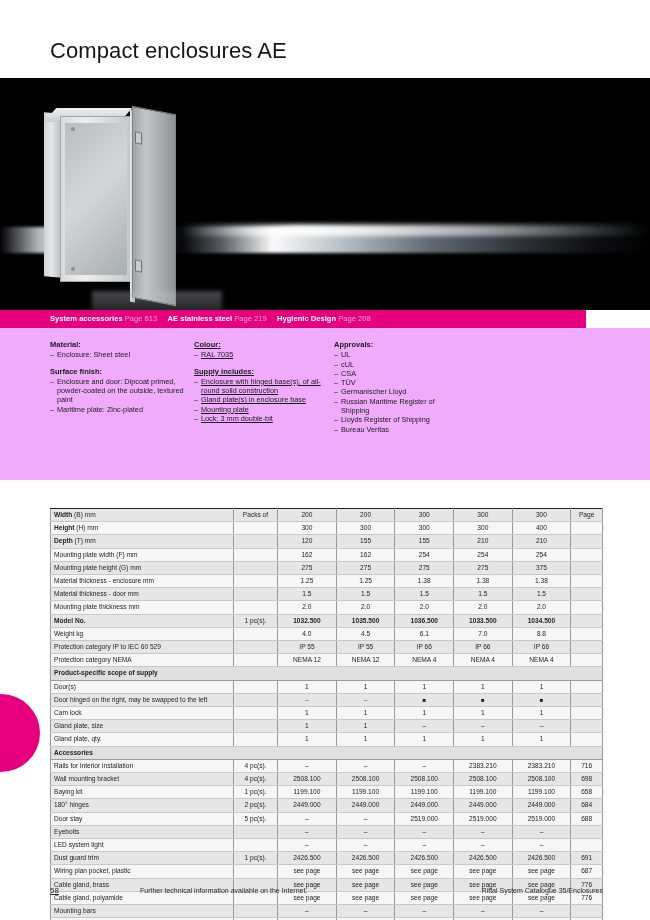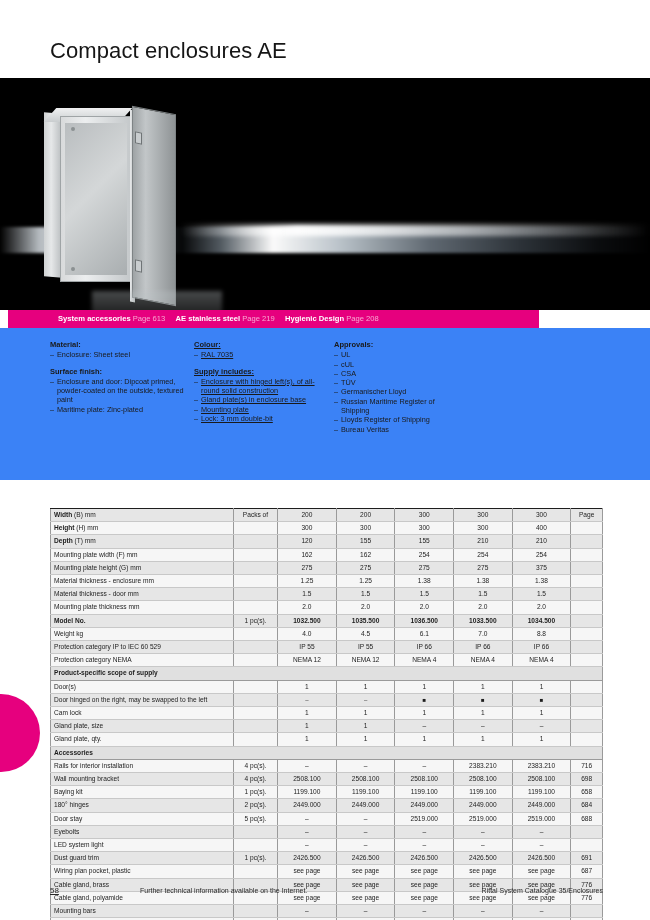"System accessories Page 613 AE" .pink-bar { left: 8px -> 0; width: 531px -> 586px }
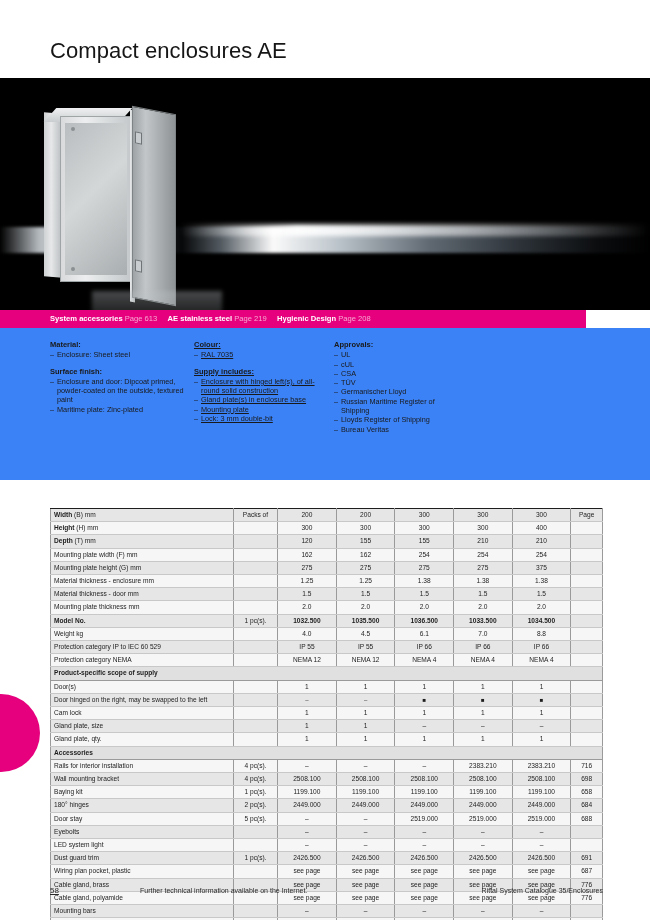"Material:" .spec { background: #3b82f6 -> #f0abfc }
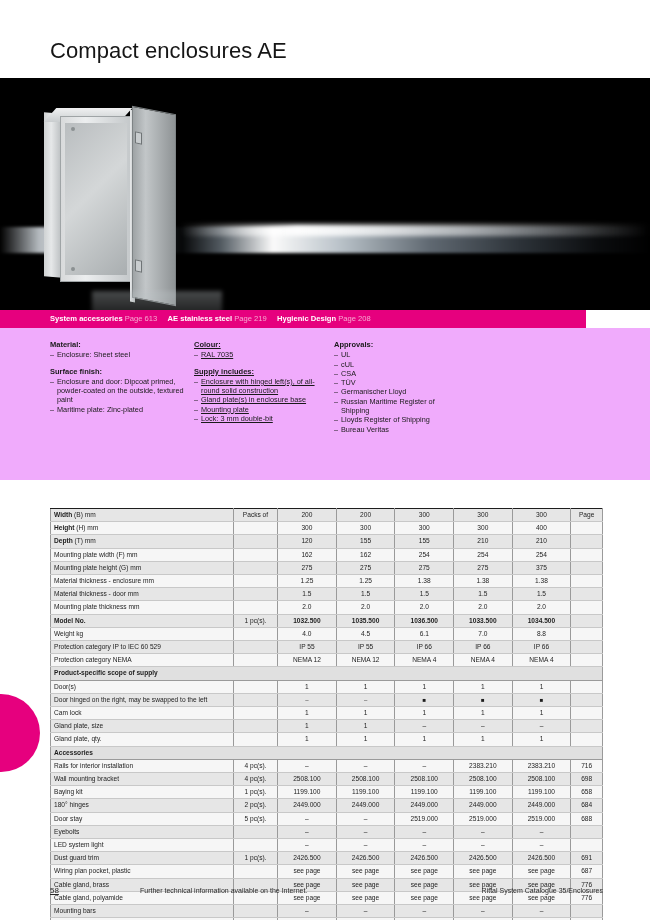"Enclosure with hinged left(s), of" div.spec-li { text: left -> base }
